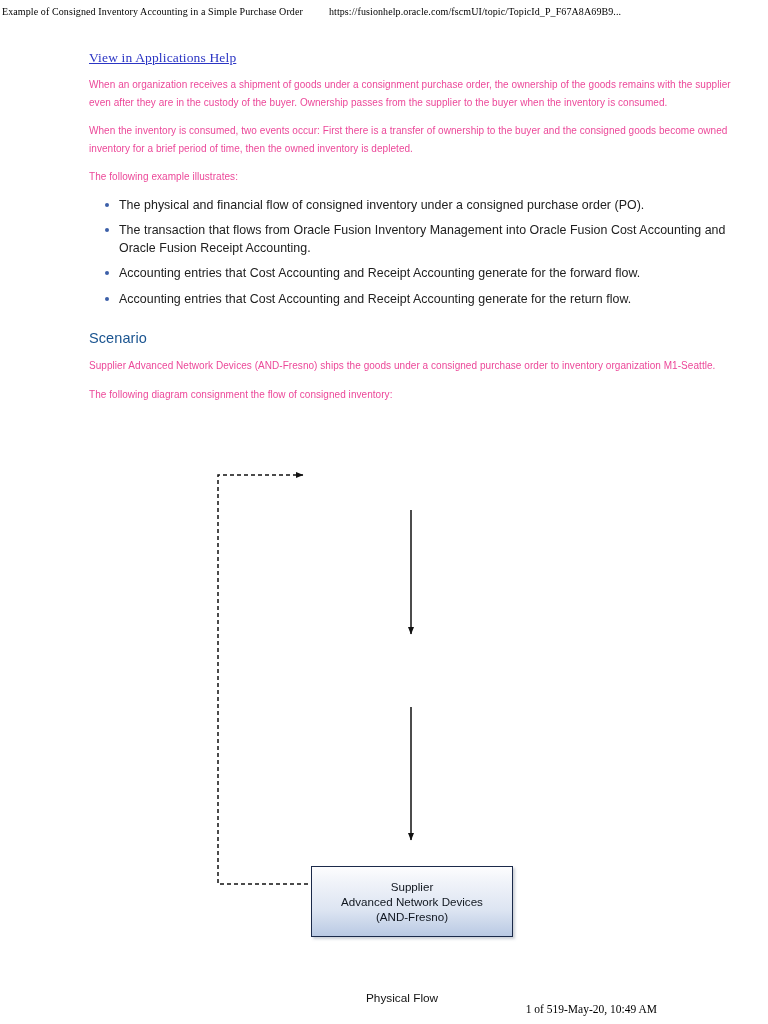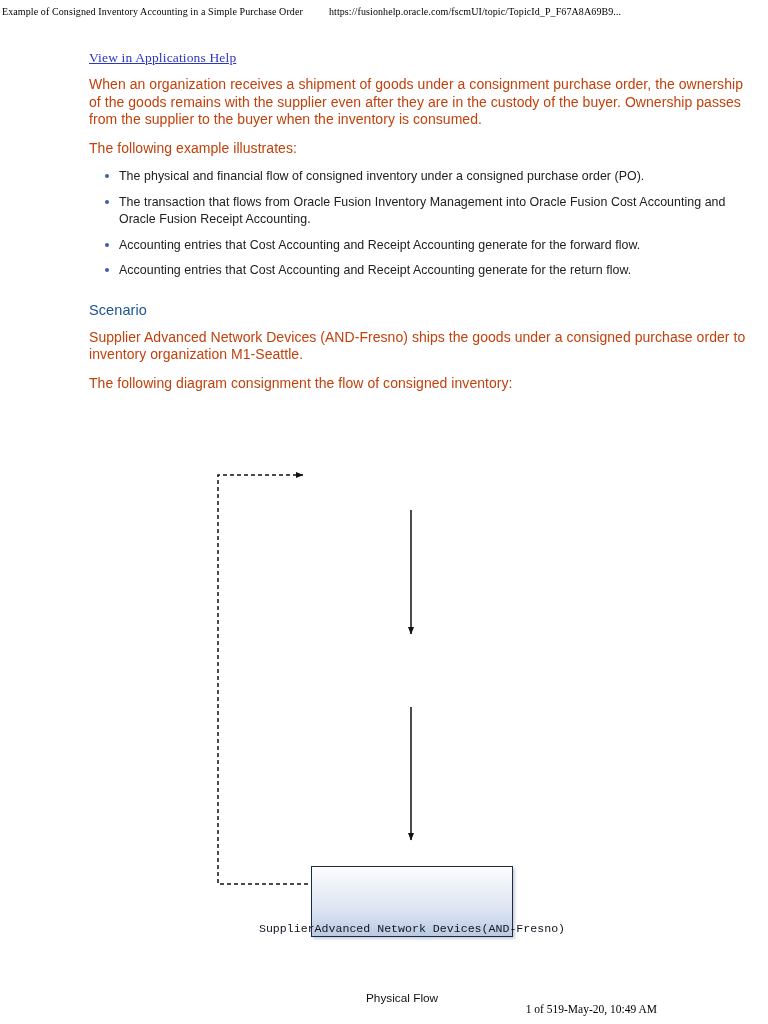"When an organization receives a" p.para { color: #c2410c -> #ec4899; font-size: 14px -> 10px }
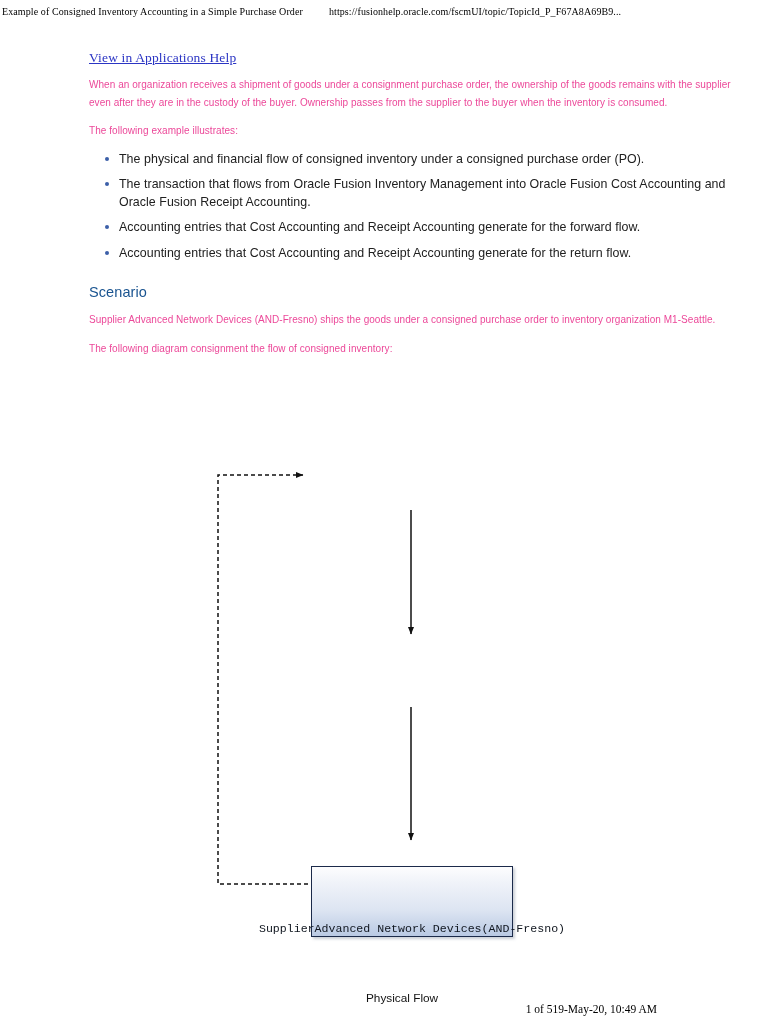"When the inventory is consumed," p.para { html: none -> <p>When the inventory is consumed, two events occur: First there is a transfer of ownership to the buyer and the consigned goods become owned inventory for a brief period of time, then the owned inventory is depleted.</p> }
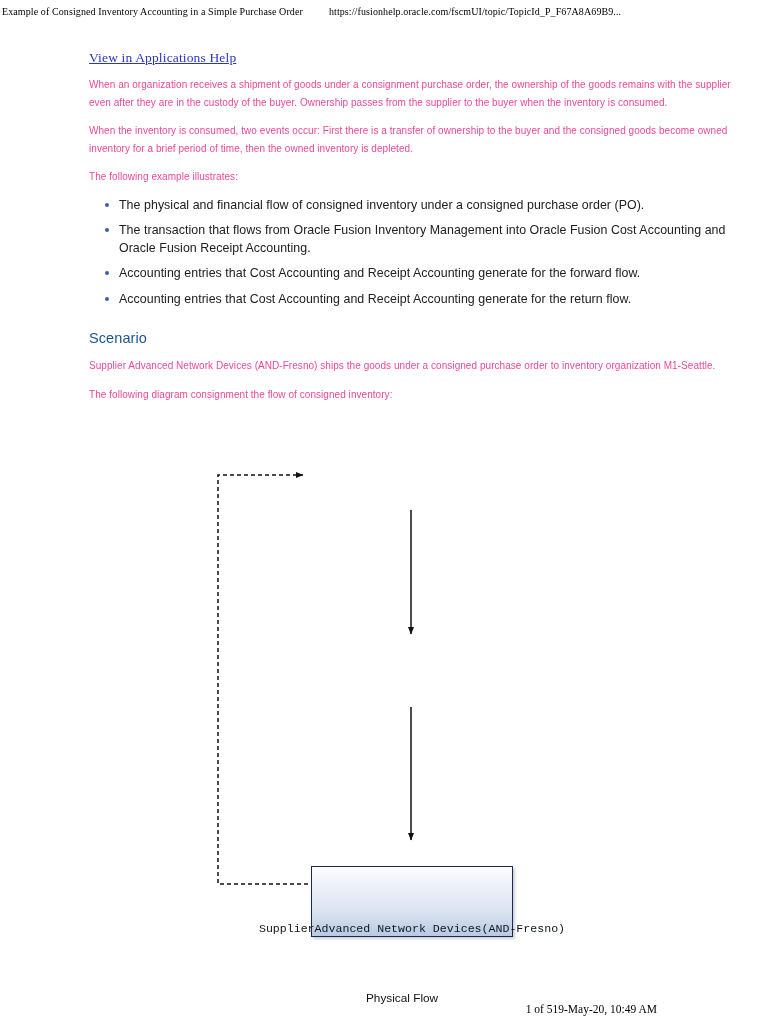"Supplier" .node-box { align-items: flex-end -> center; flex-direction: row -> column; font-family: Liberation Mono, monospace -> none }
